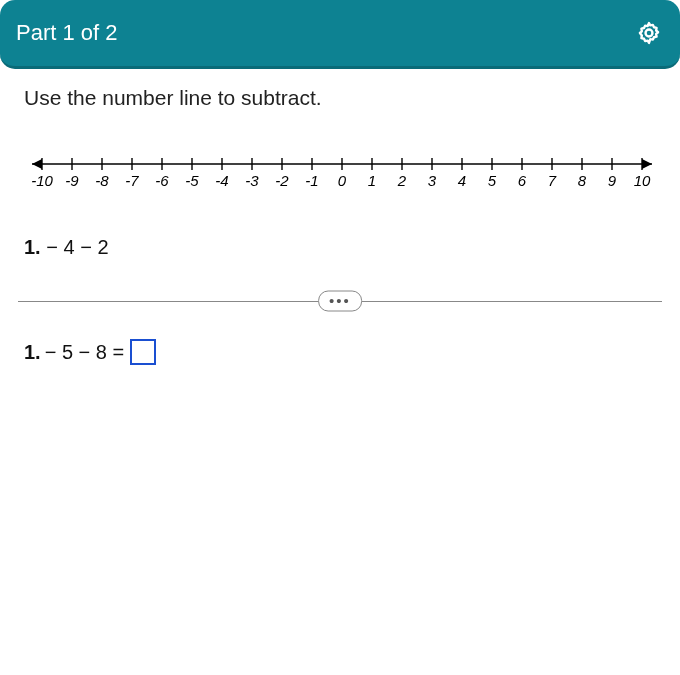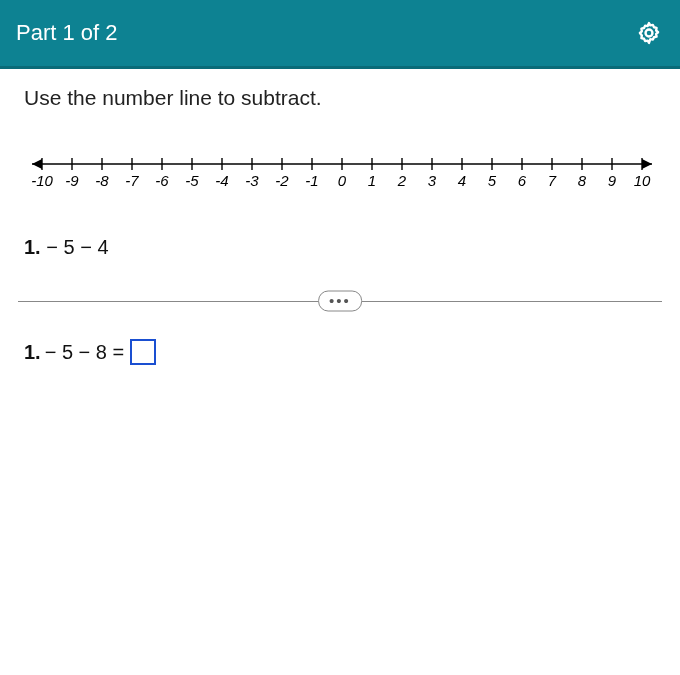"Part 1 of 2" .header { border-radius: none -> 15px }
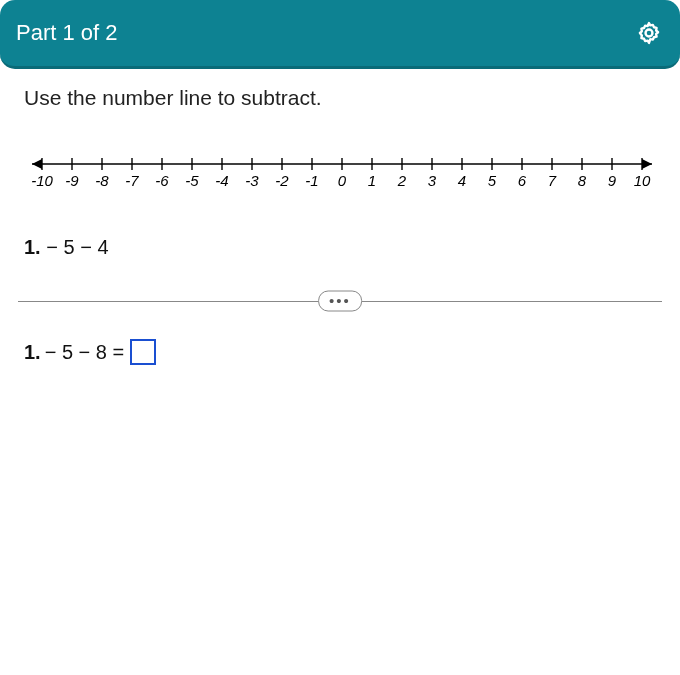"− 5 − 4" span { text: 5 − 4 -> 4 − 2 }
